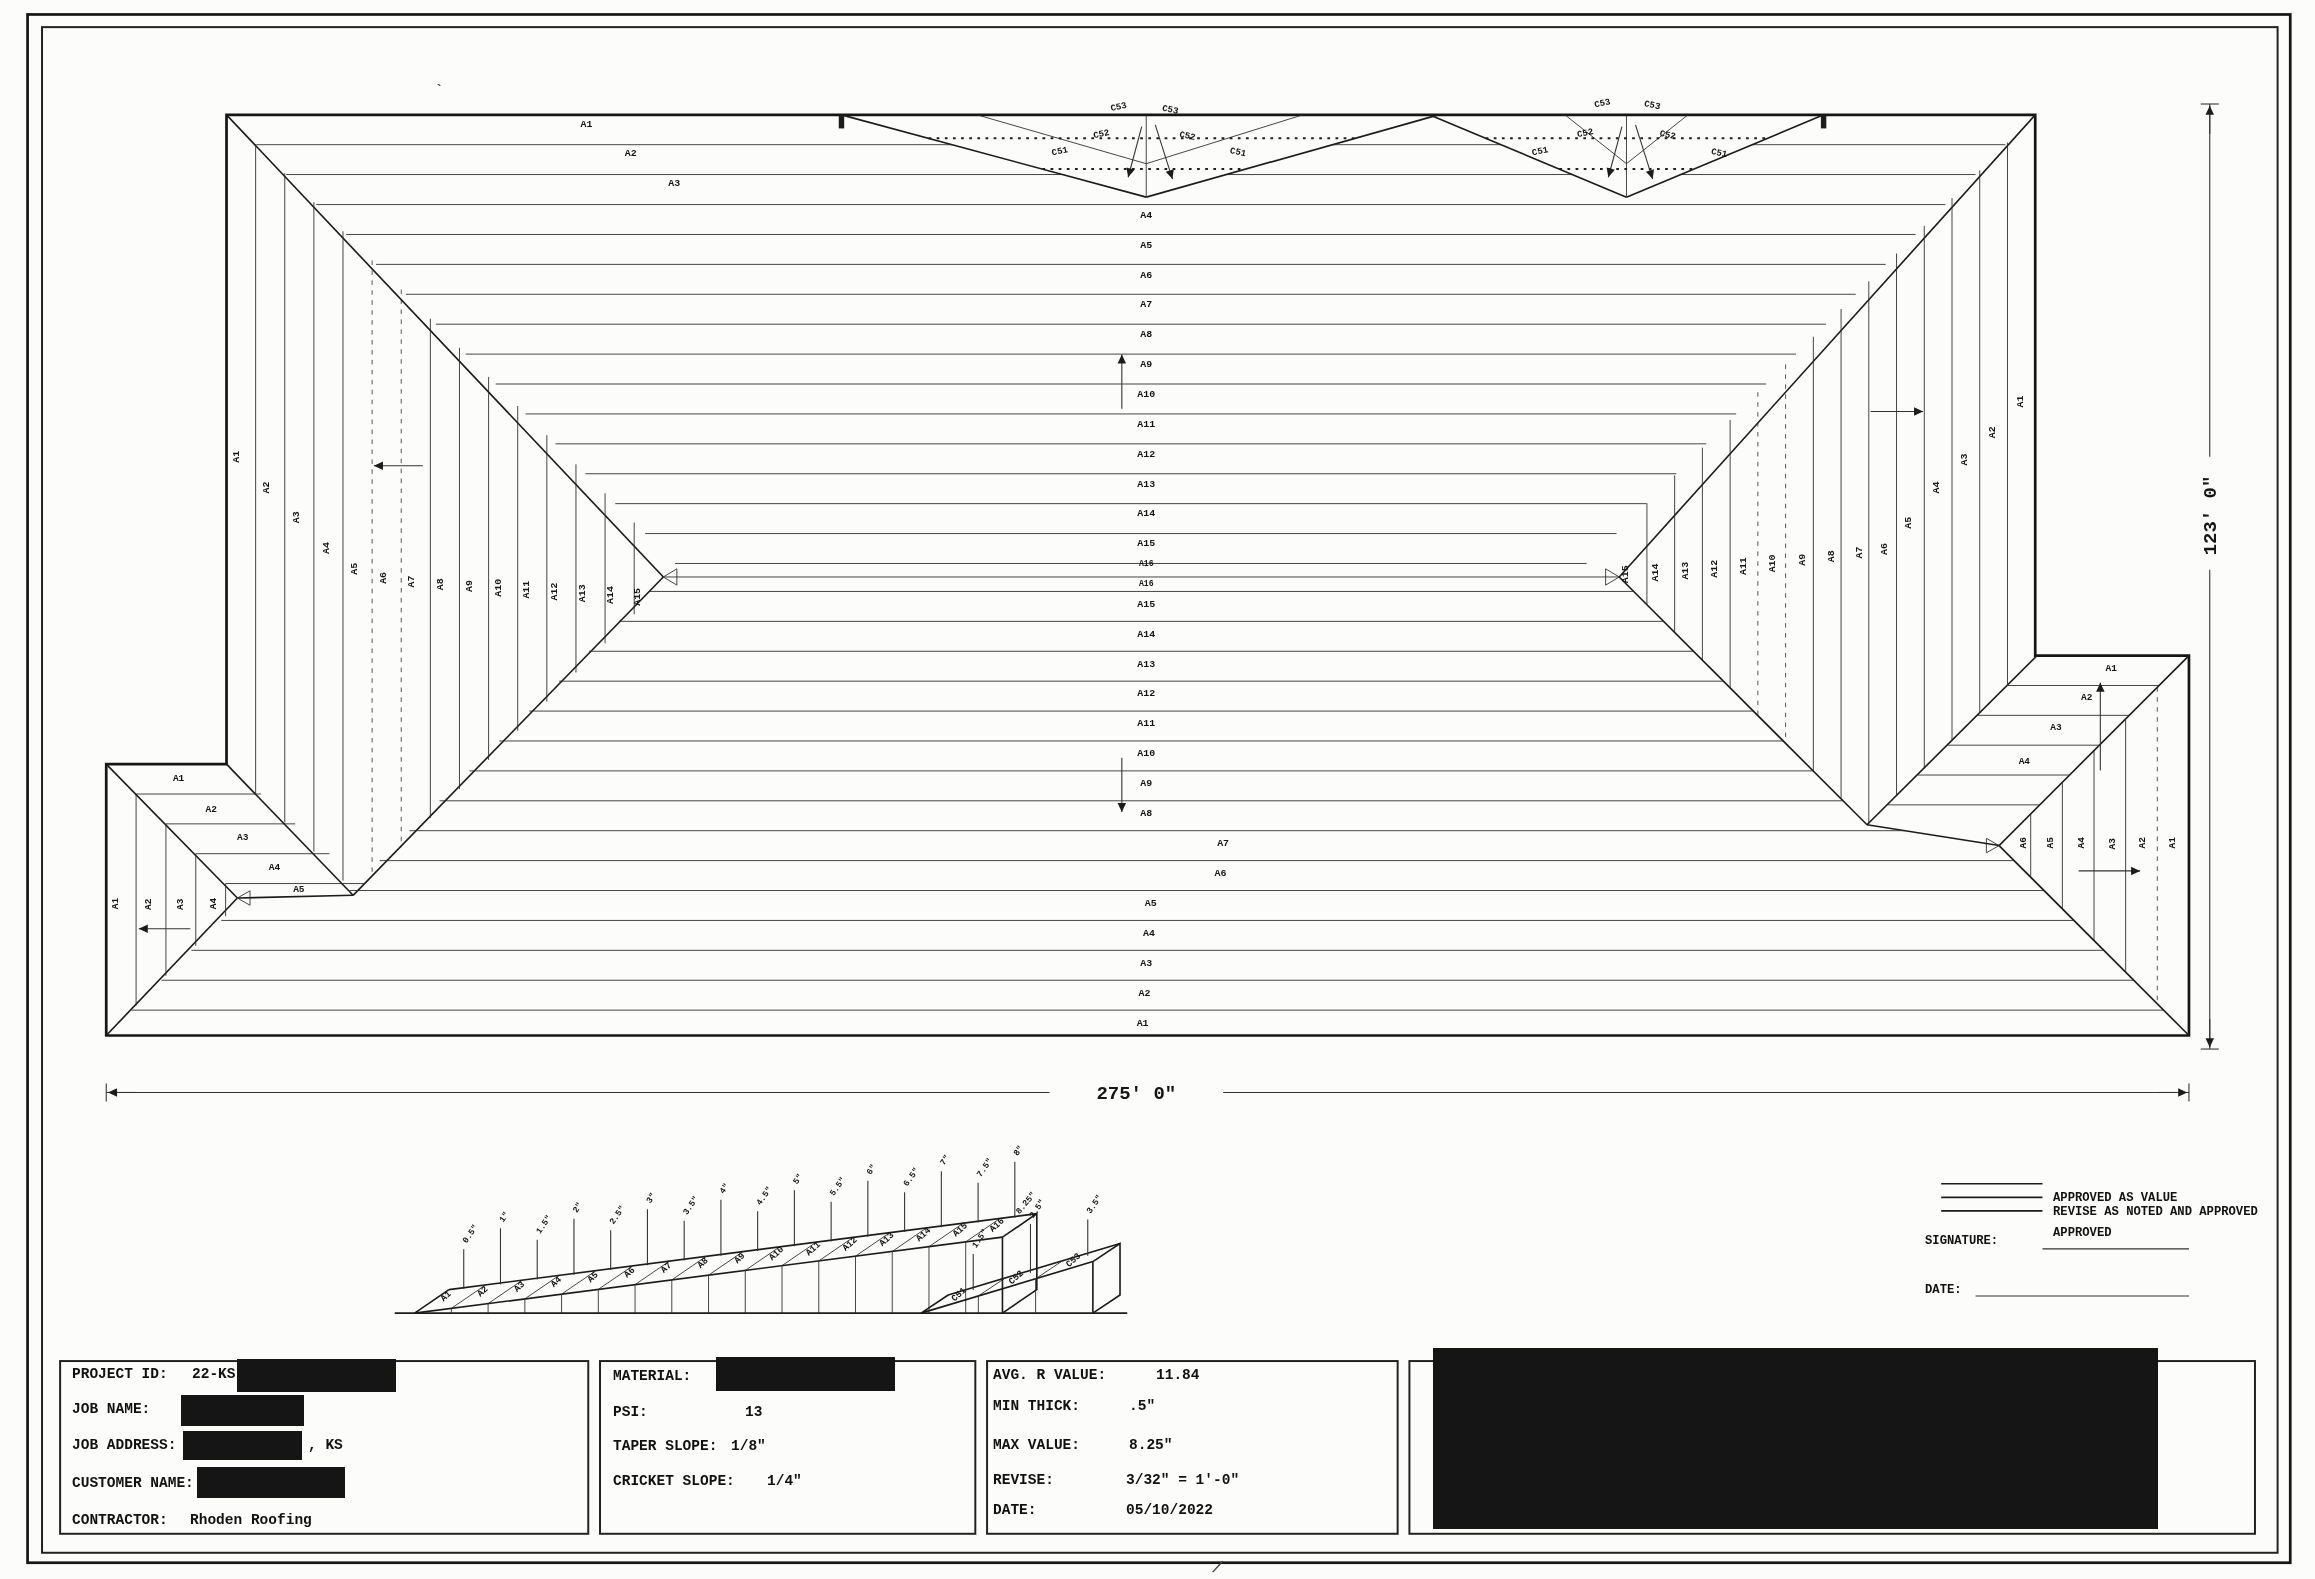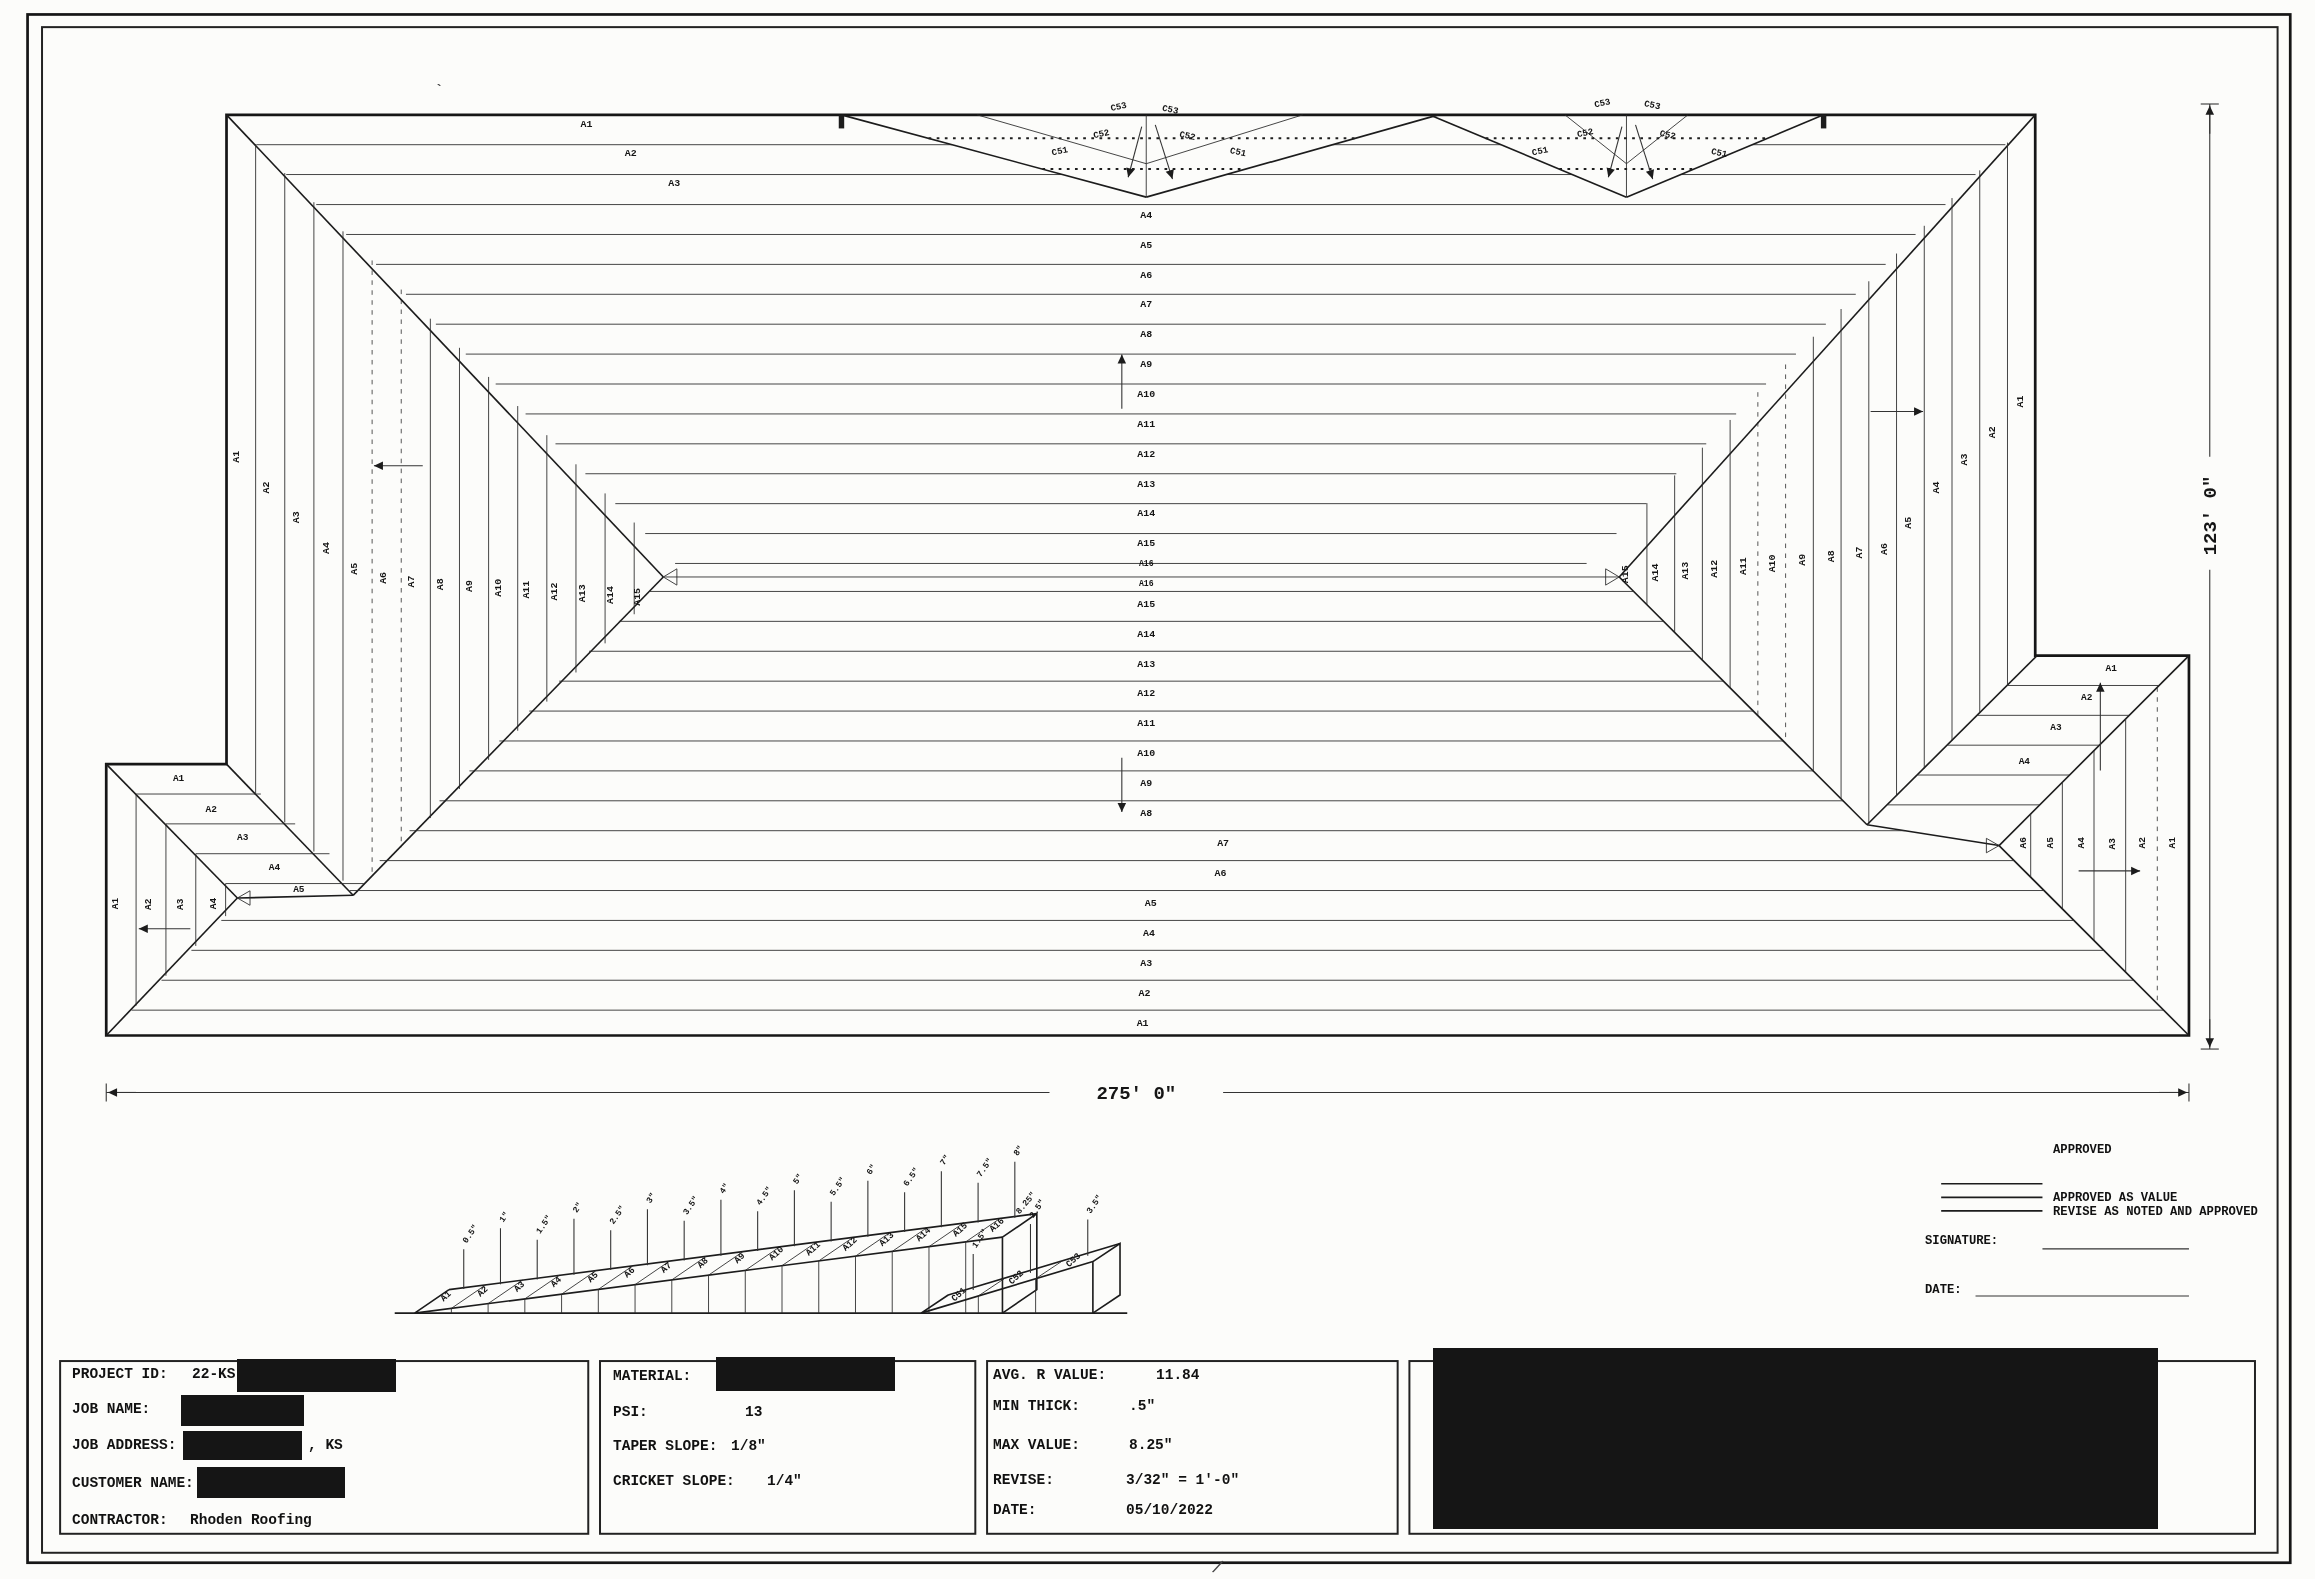"APPROVED" span.tb { top: 1143px -> 1226px }
